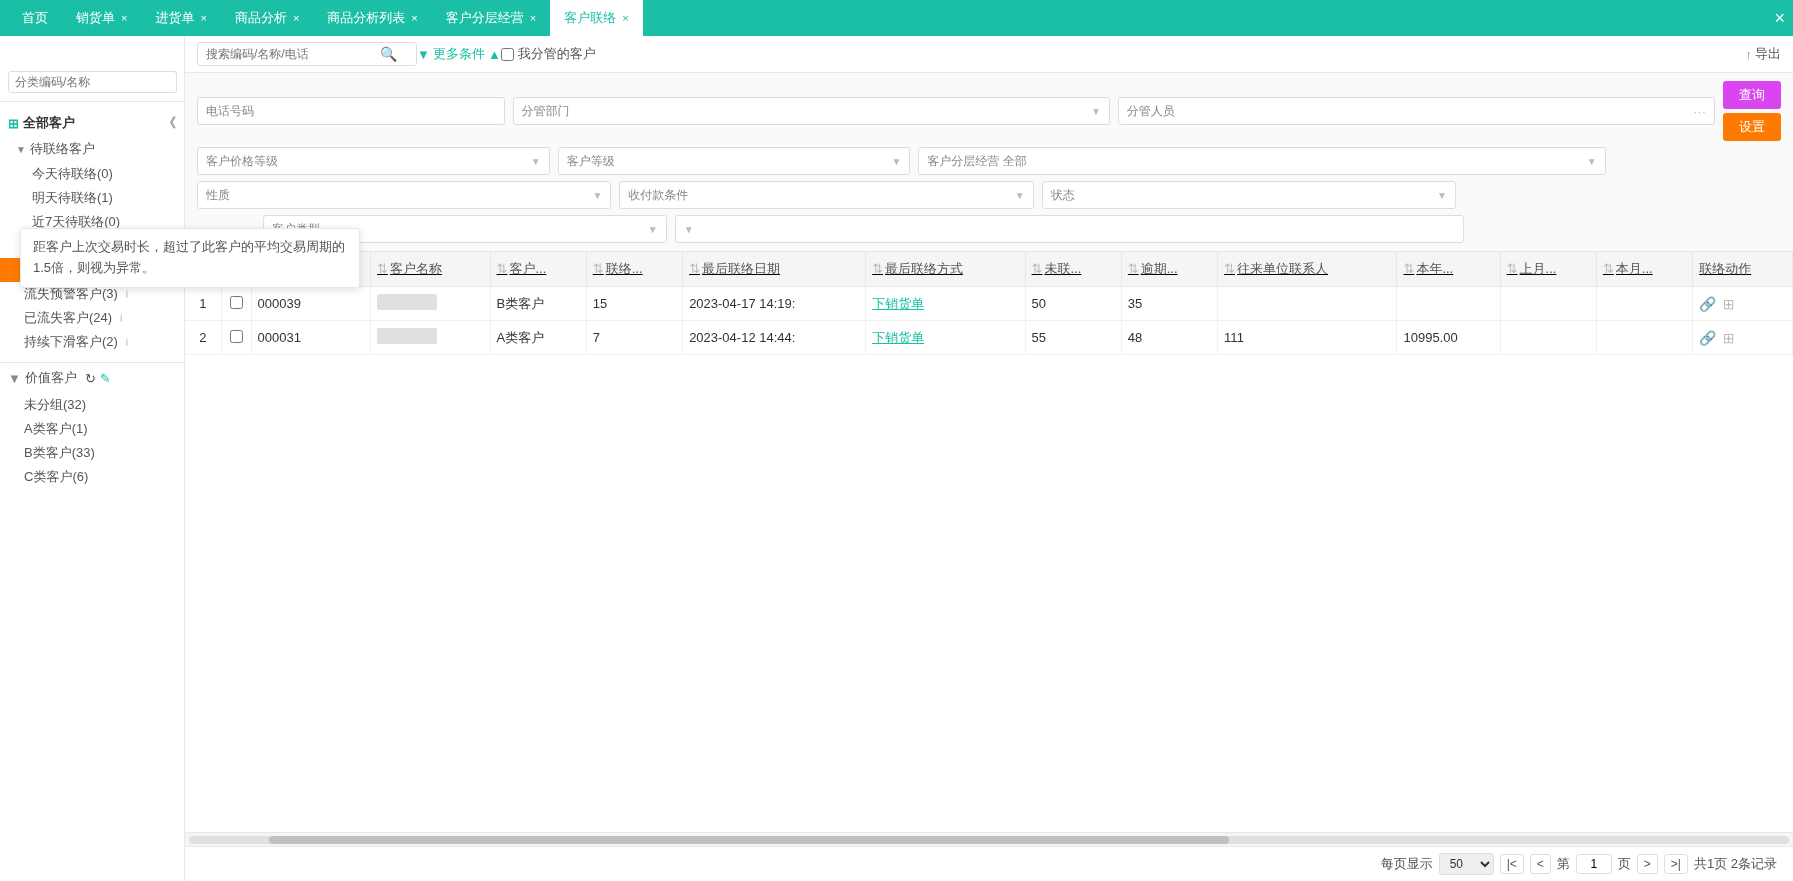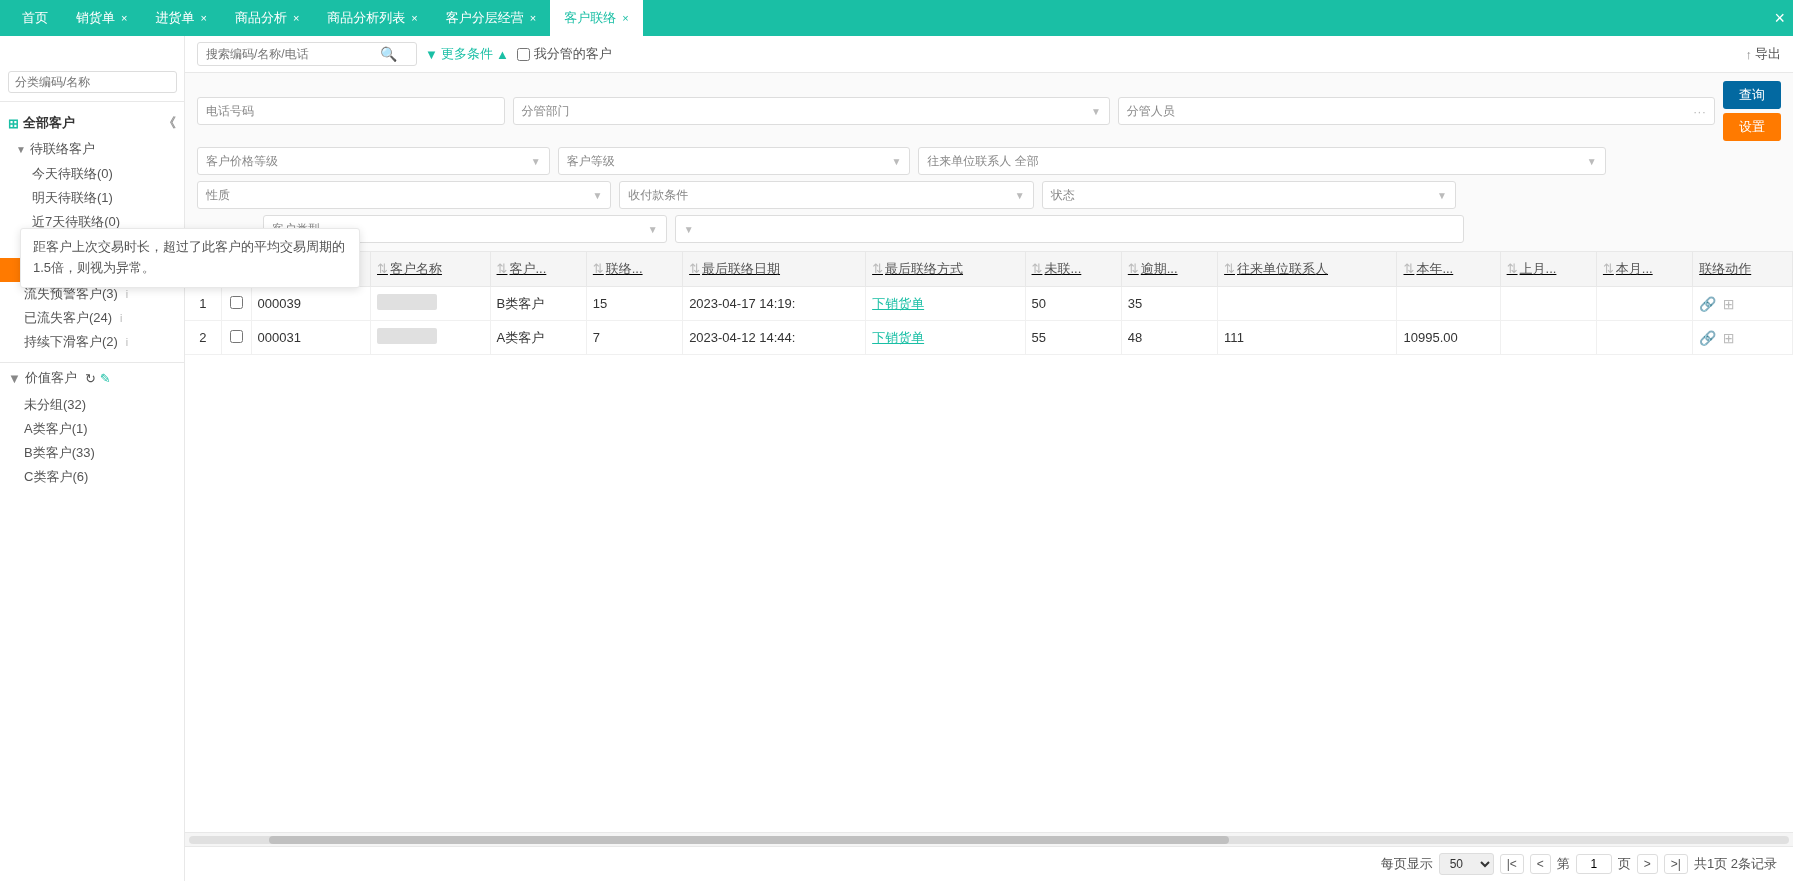"搜索编码/名称/电话" .filter-bar { gap: 8px -> none }
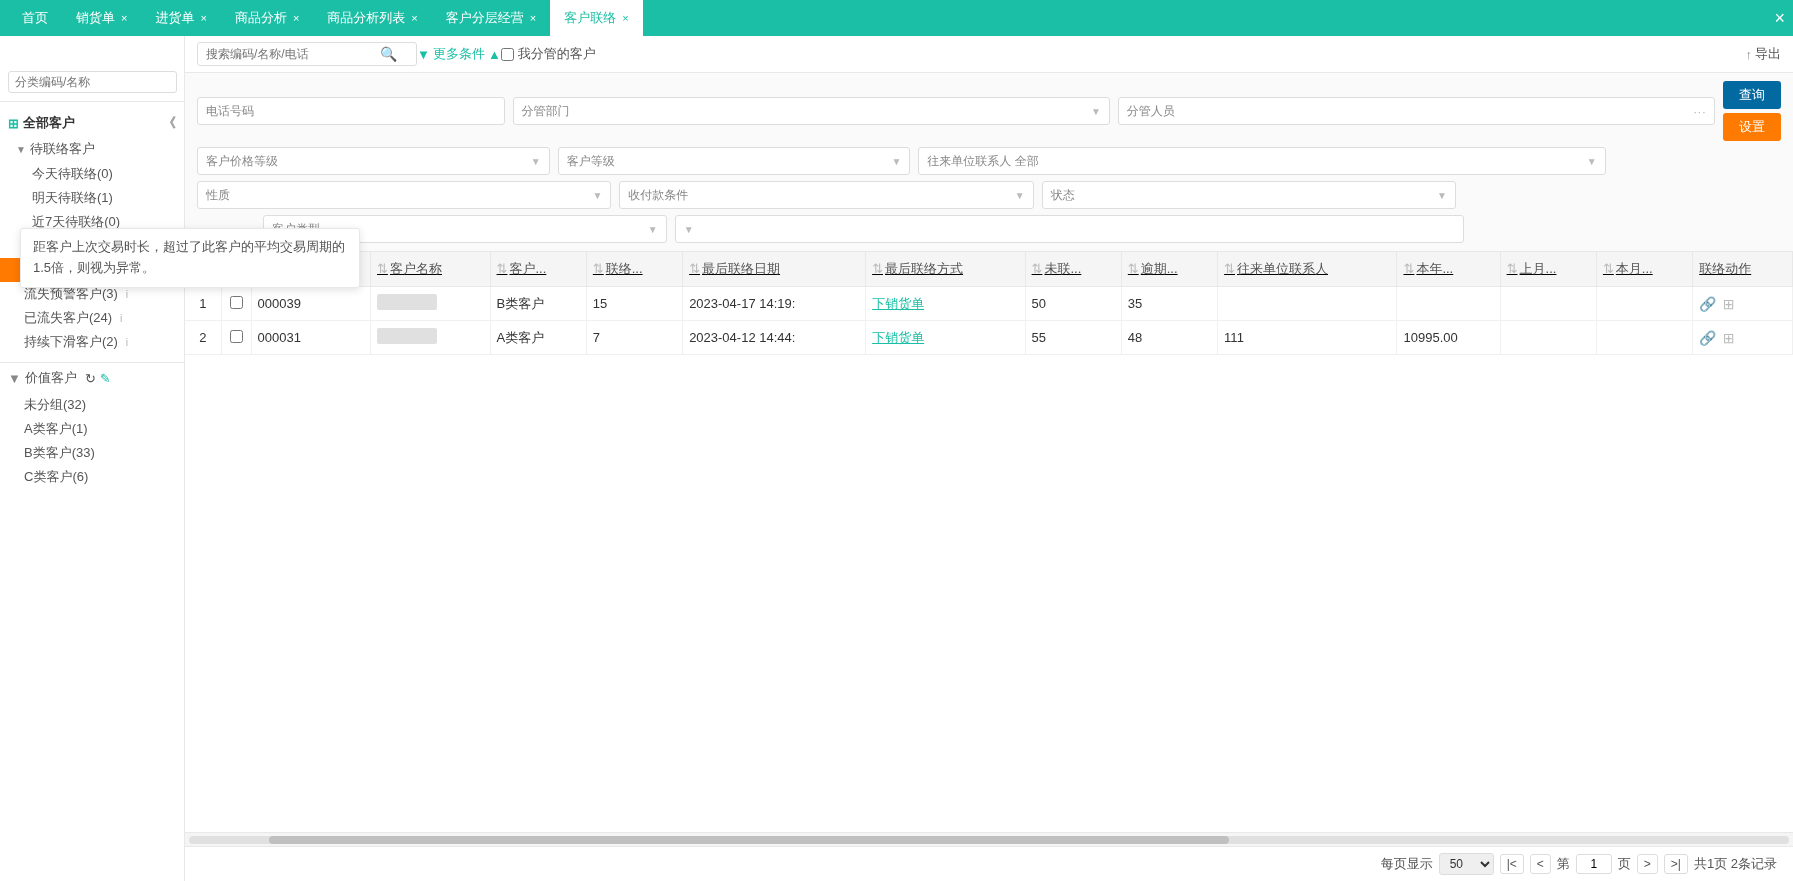"查询" .btn-query { background: #0369a1 -> #d946ef }
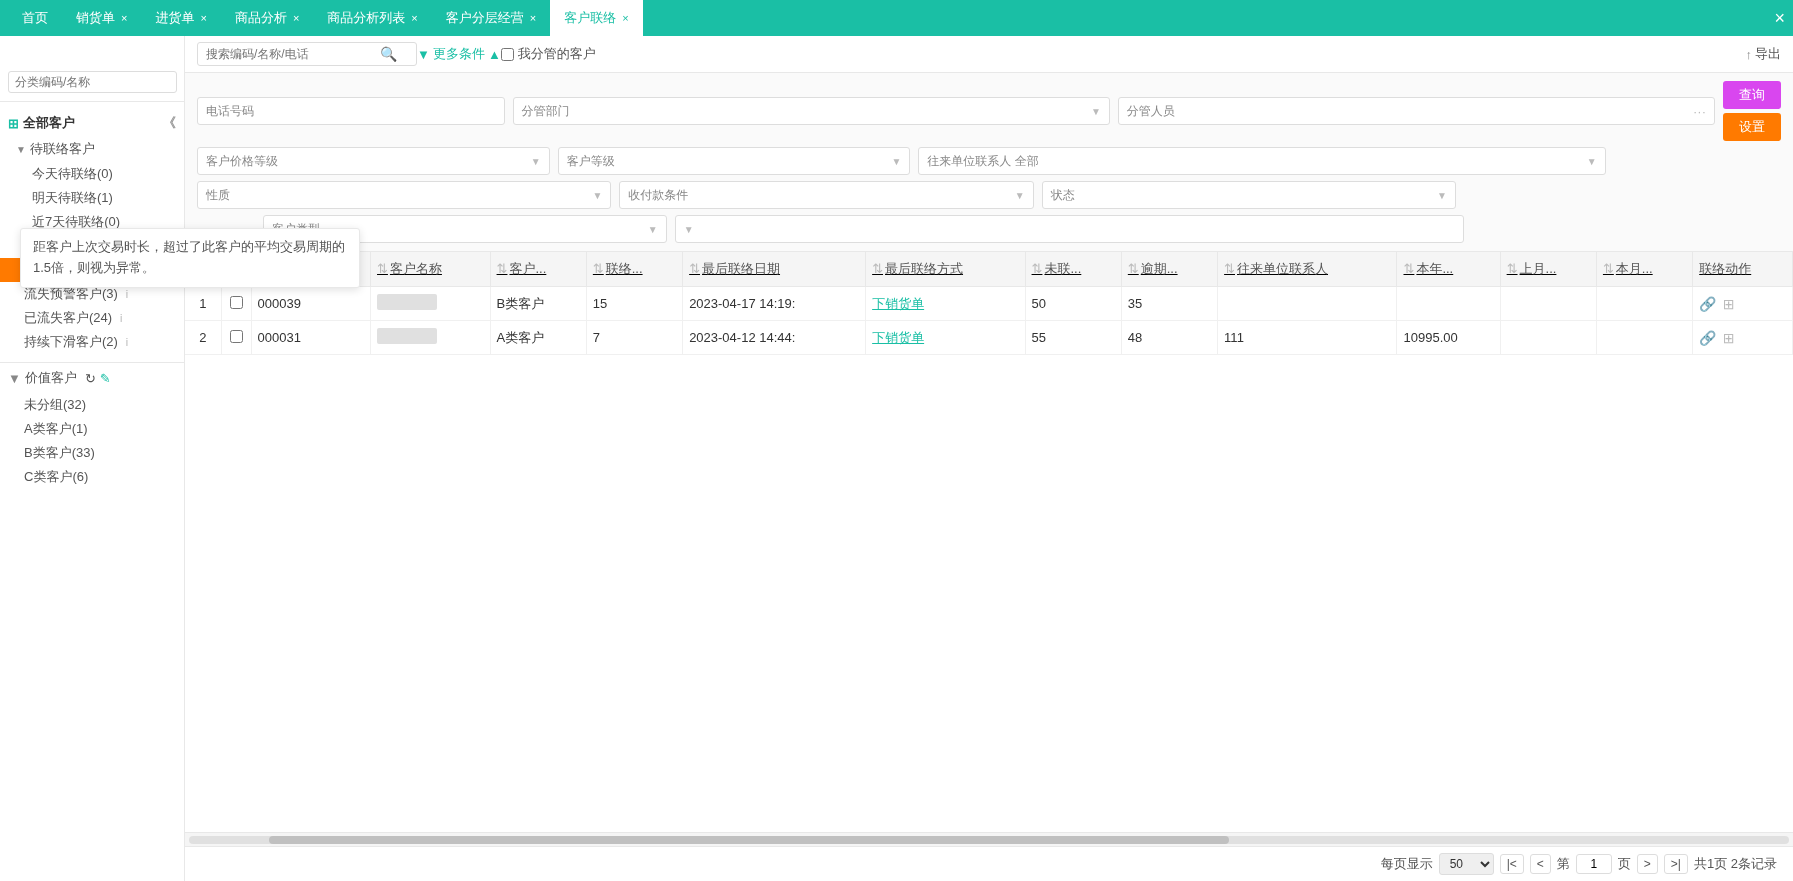"往来单位联系人 全部" label { text: 往来单位联系人 -> 客户分层经营 }
